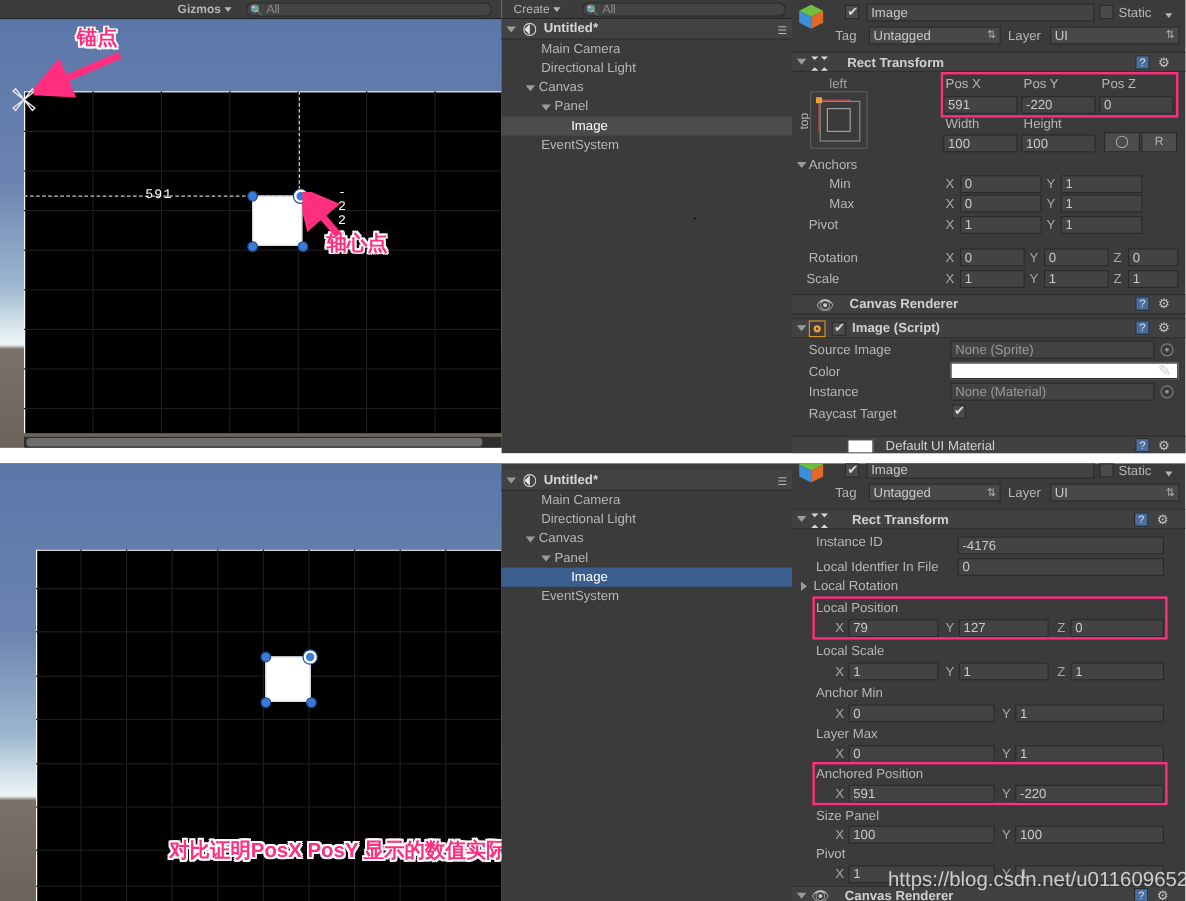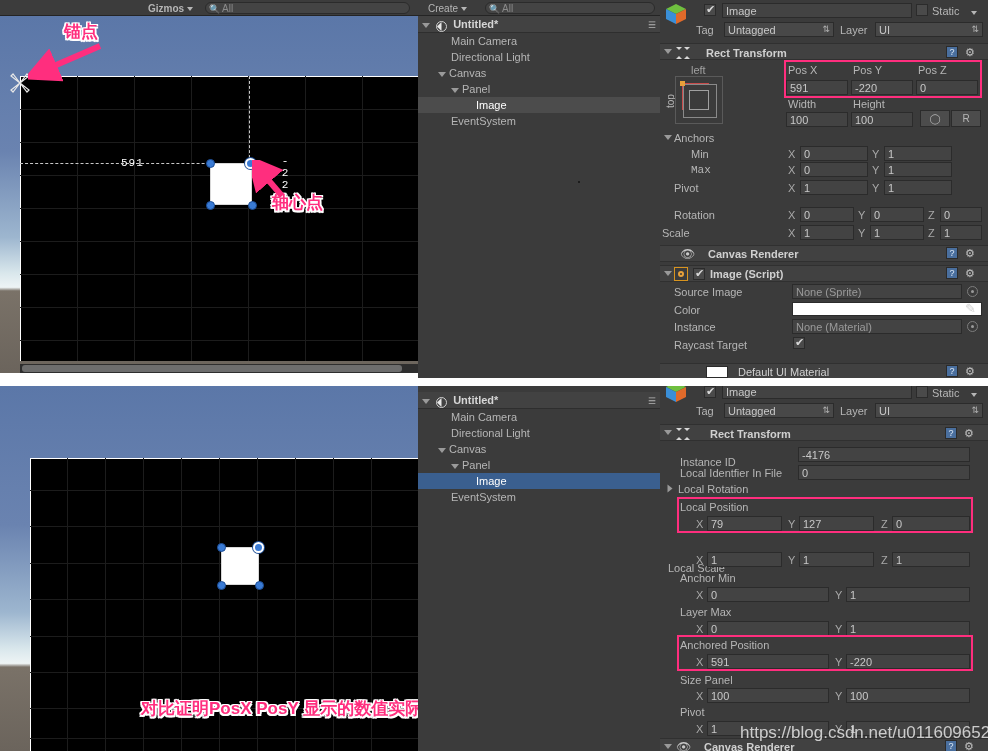"Max" div.label { font-family: Liberation Mono, monospace -> none }
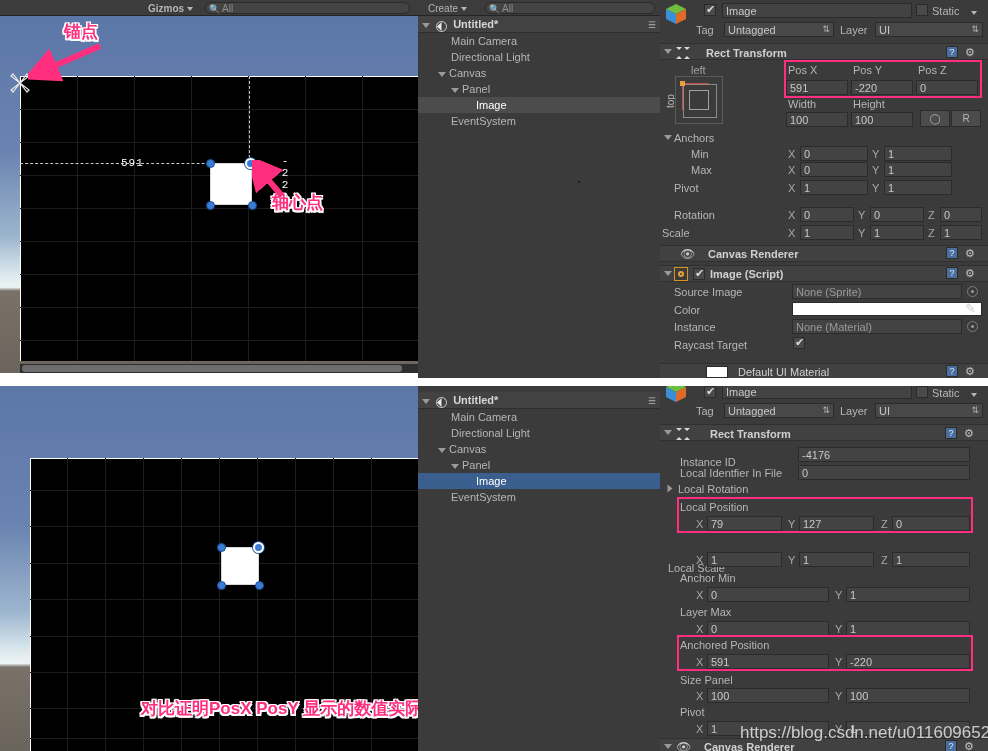"Scale" div.label { left: 2px -> 12px }
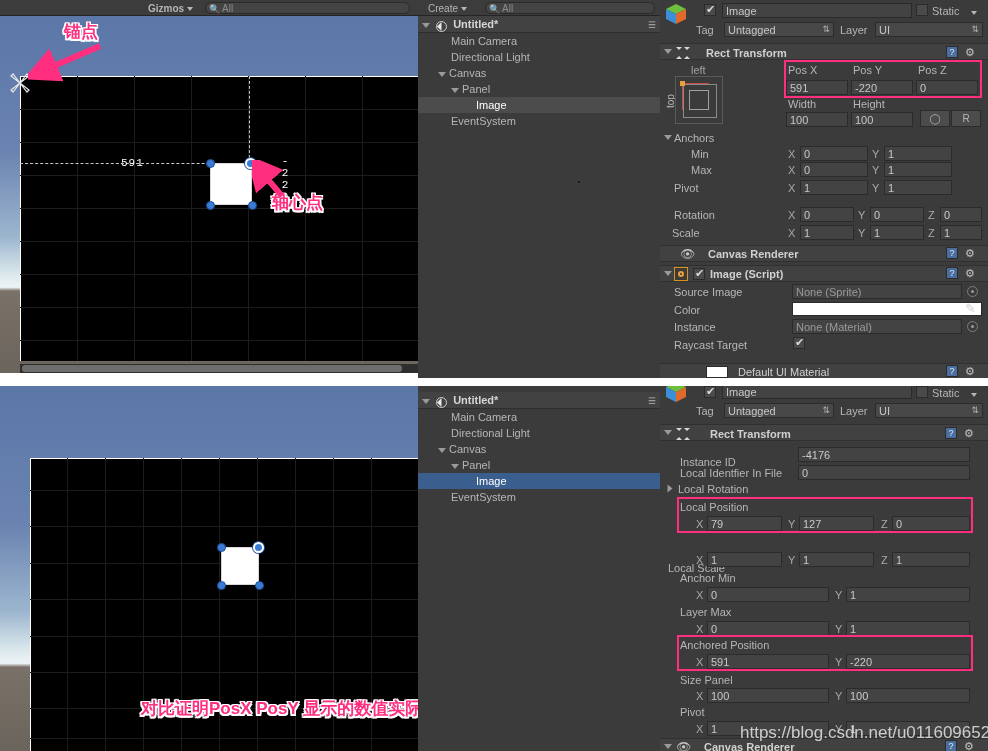"Instance ID" div.label { top: 70px -> 60px }
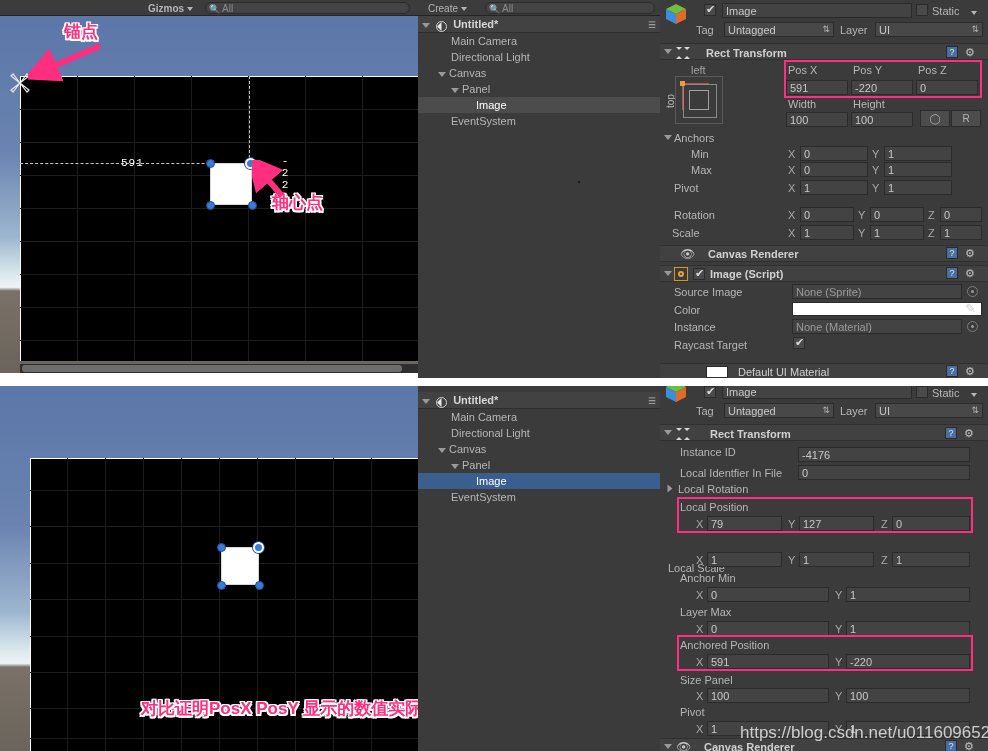"Local Scale" div.label { left: 8px -> 20px; margin-top: 25px -> none }
